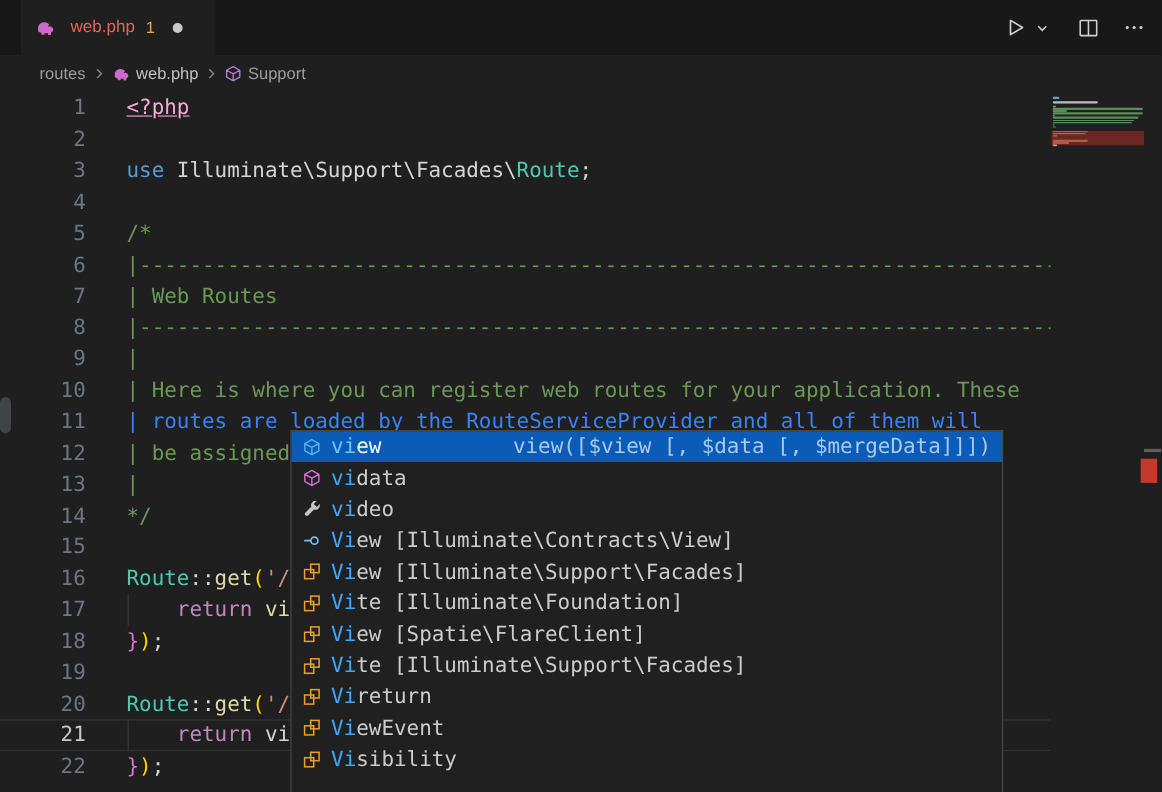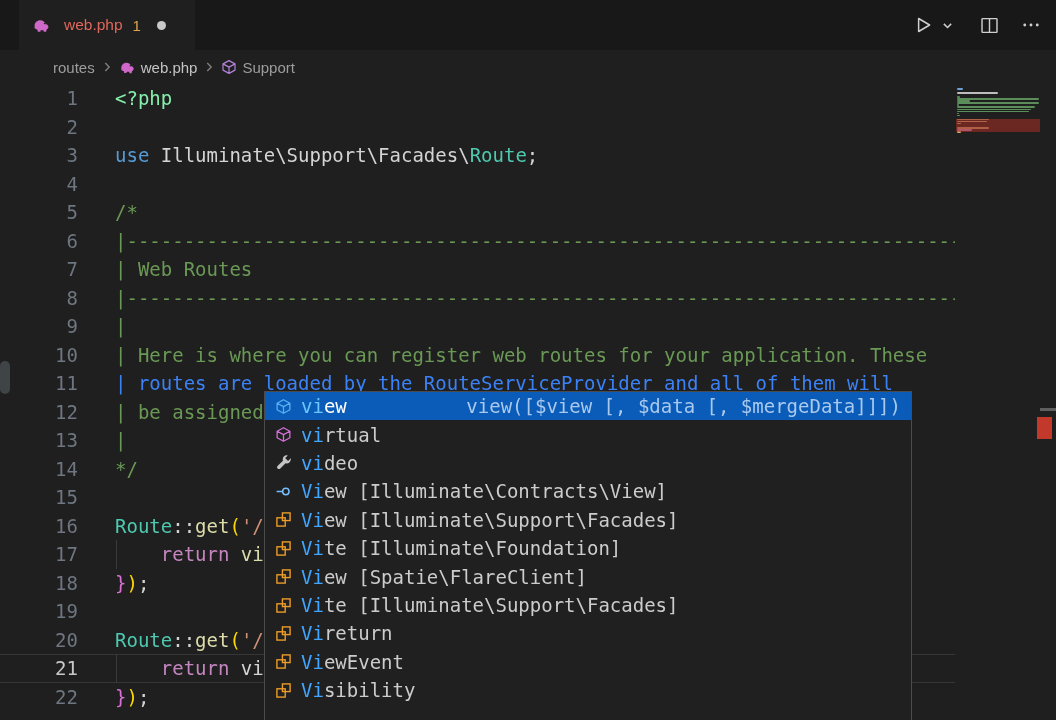"routes" .breadcrumbs { left: 17px -> 0 }
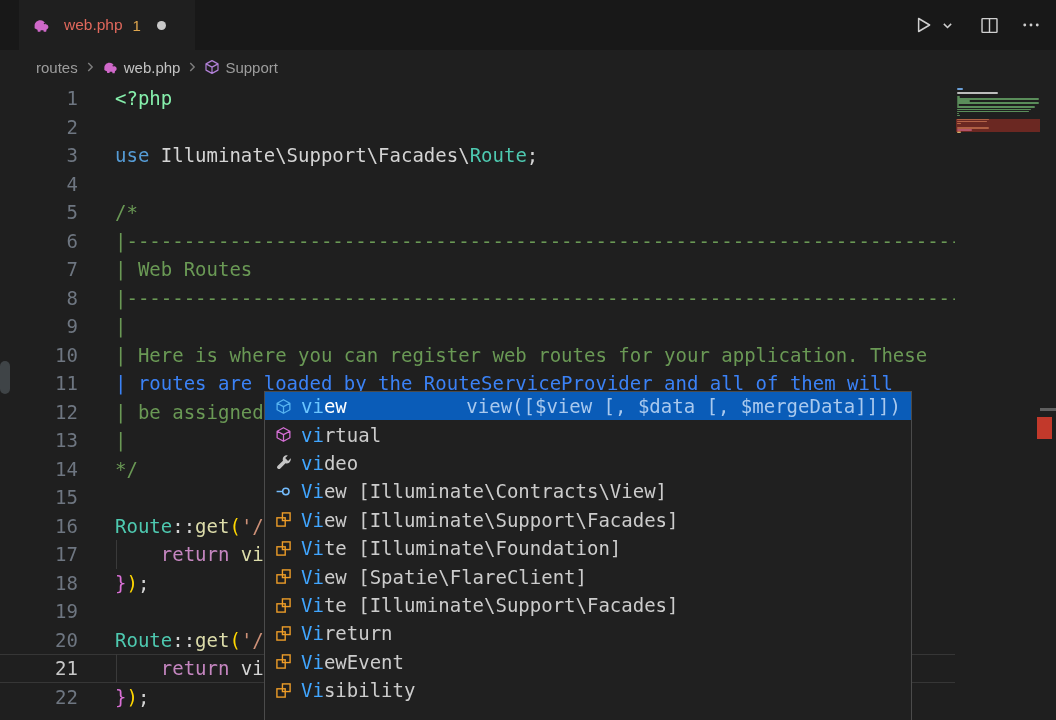"<?php" span { color: #86efac -> #f9a8d4; text-decoration: none -> underline }
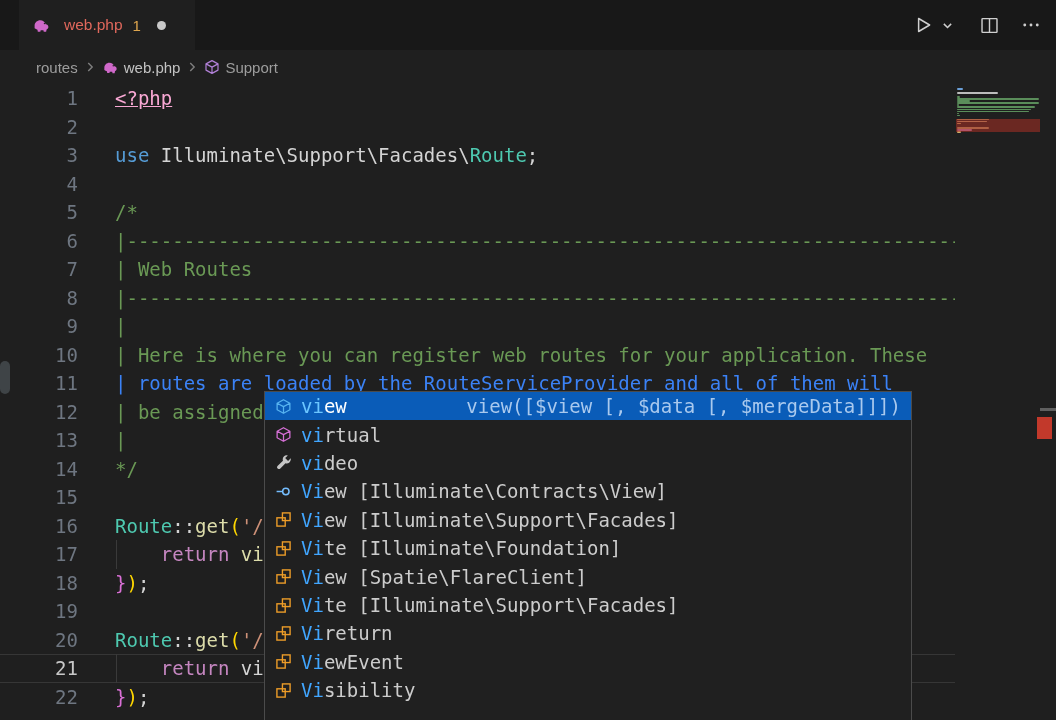"rtual" span { text: rtual -> data }
